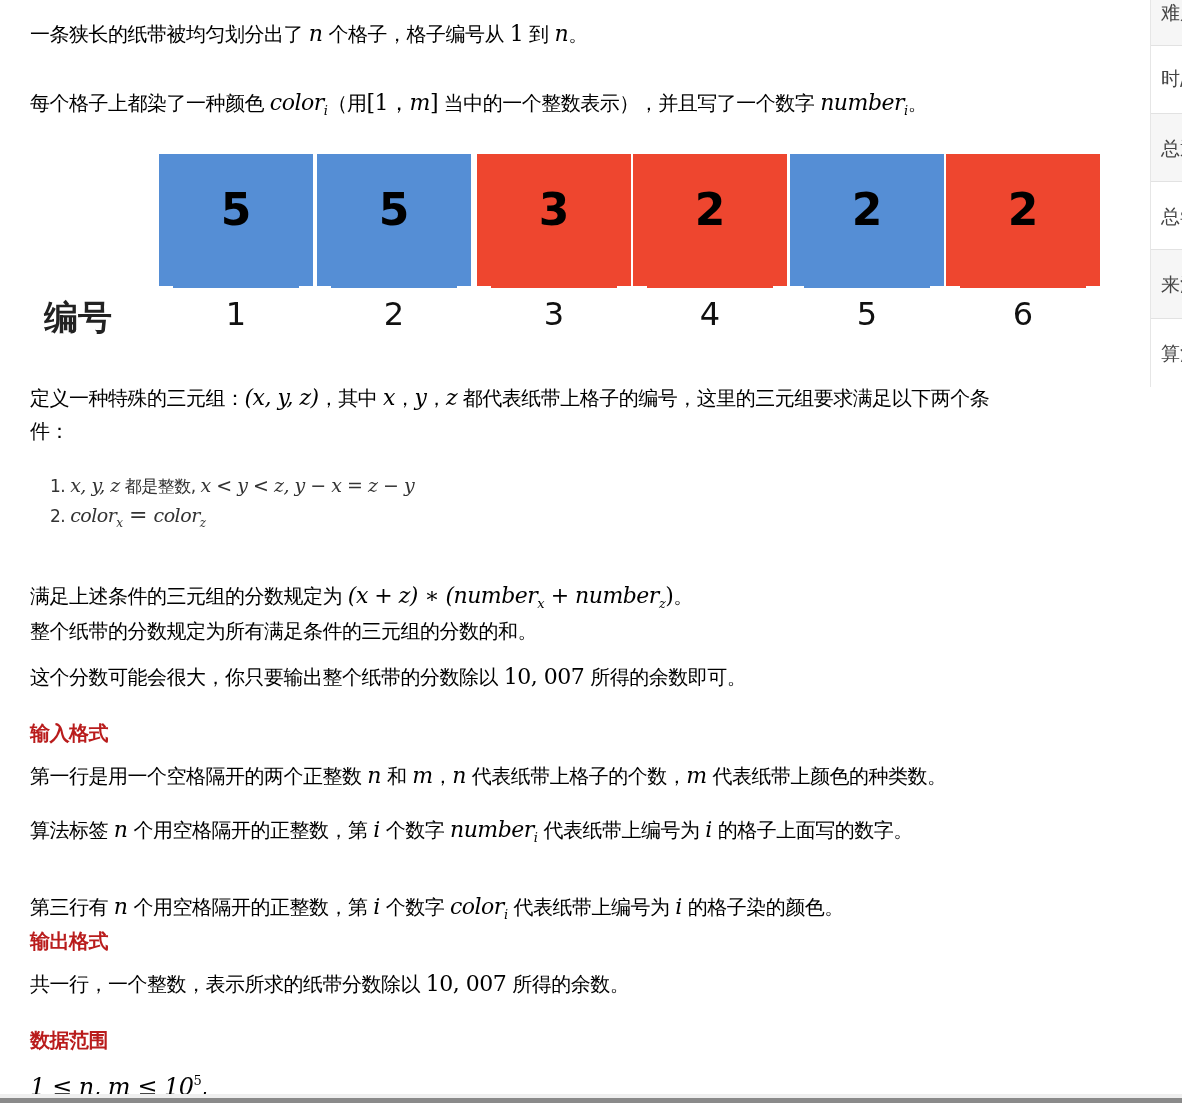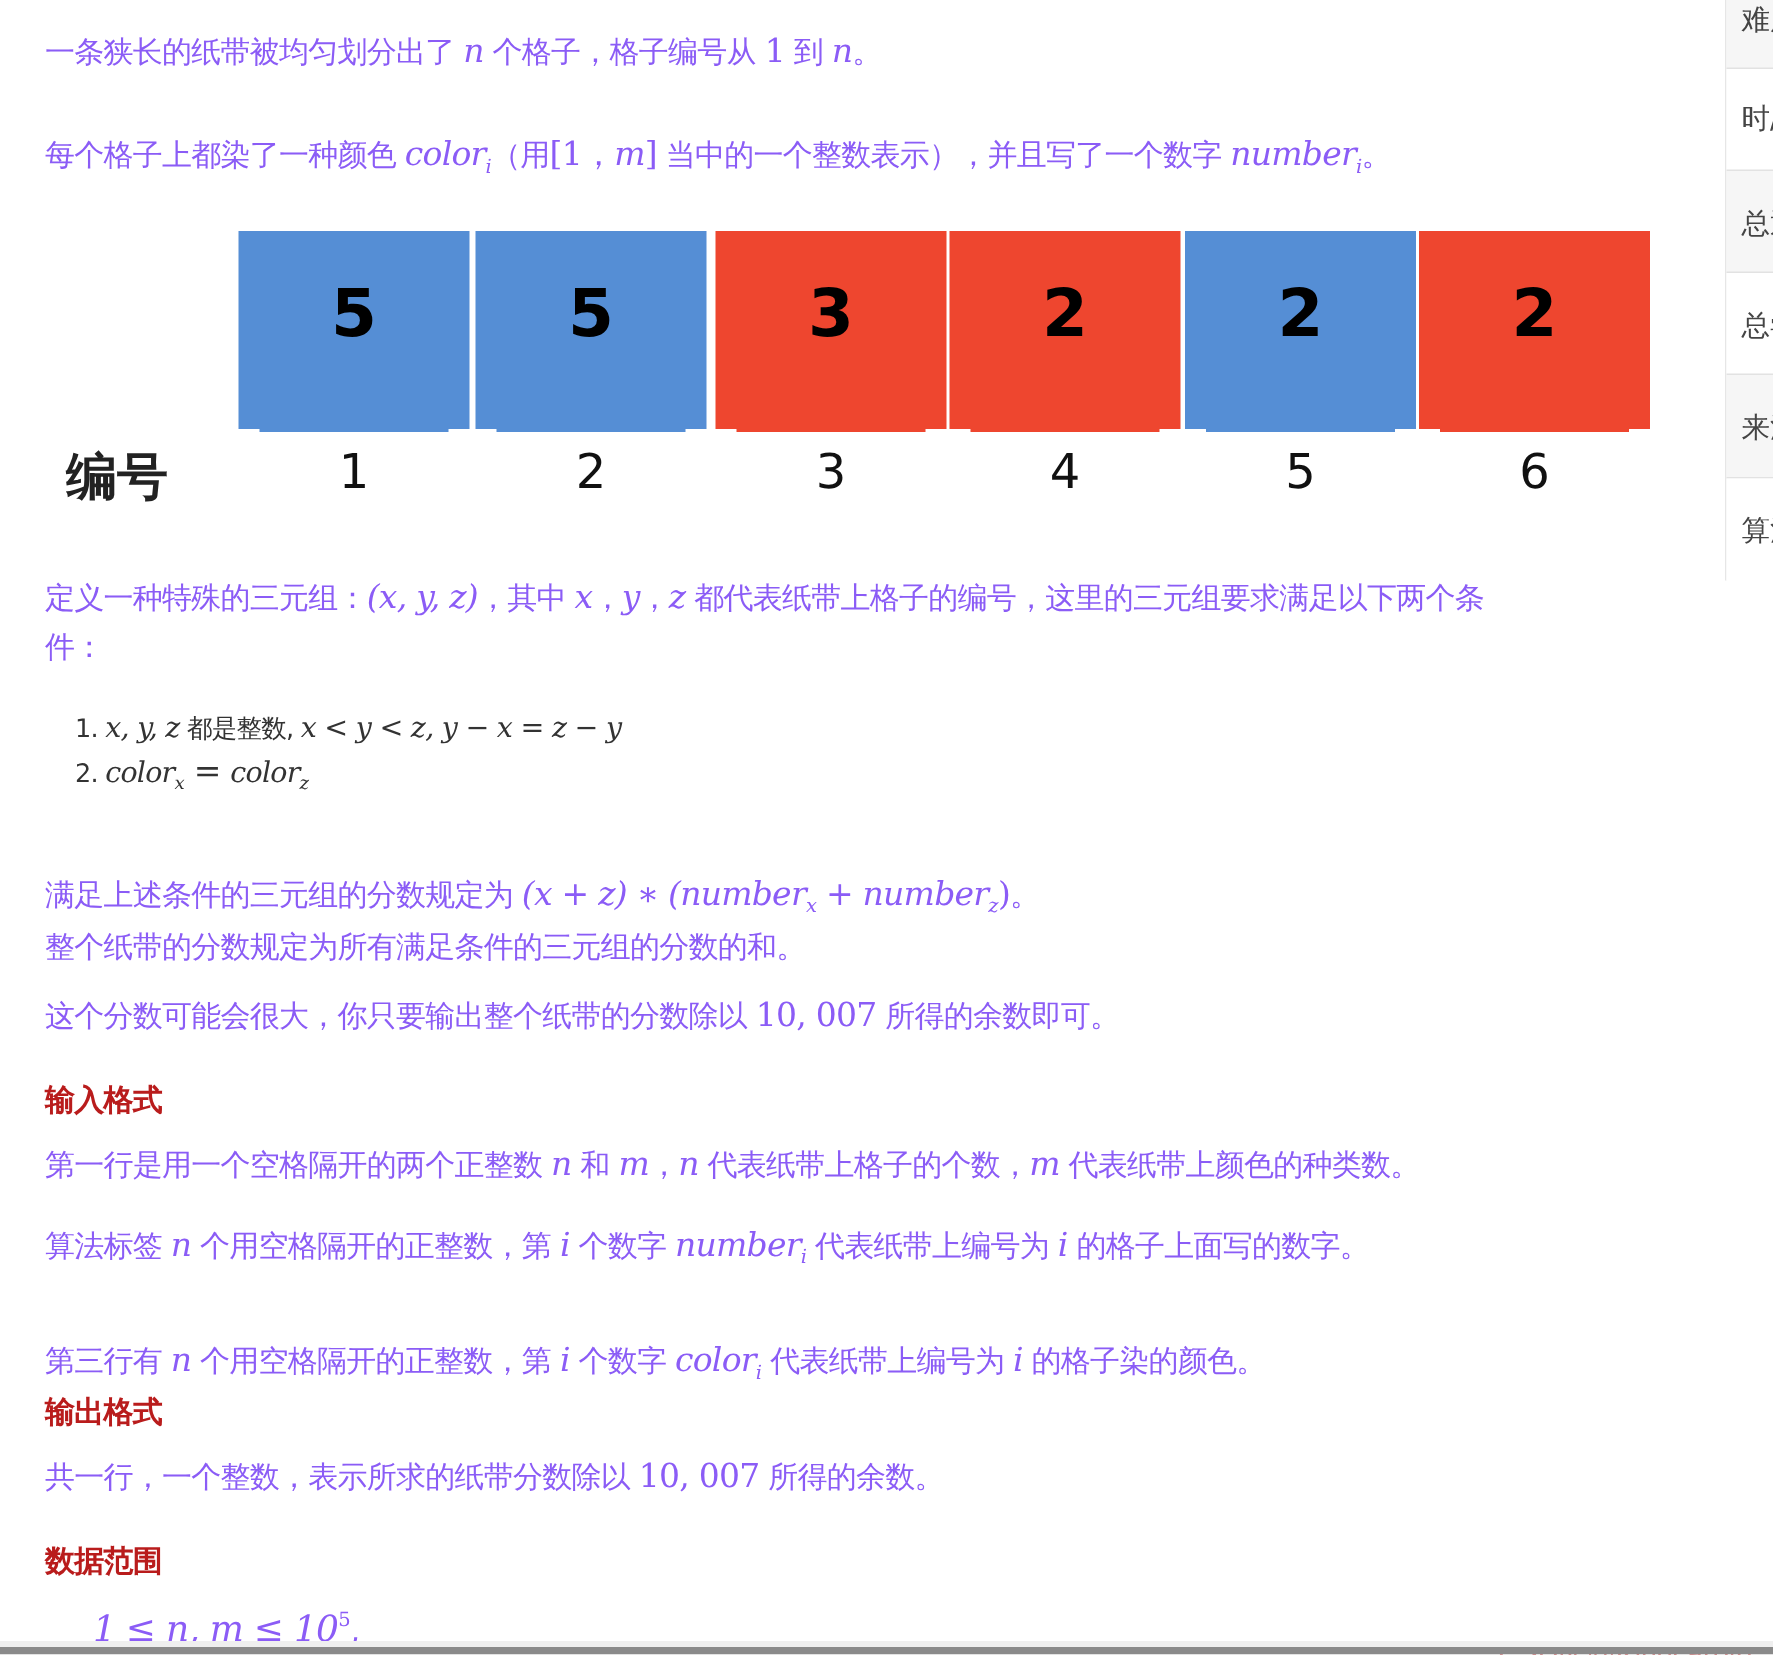"一条狭长的纸带被均匀划分出了 n 个格子，格子编号从 1 到" .p { color: #8b5cf6 -> #000000 }
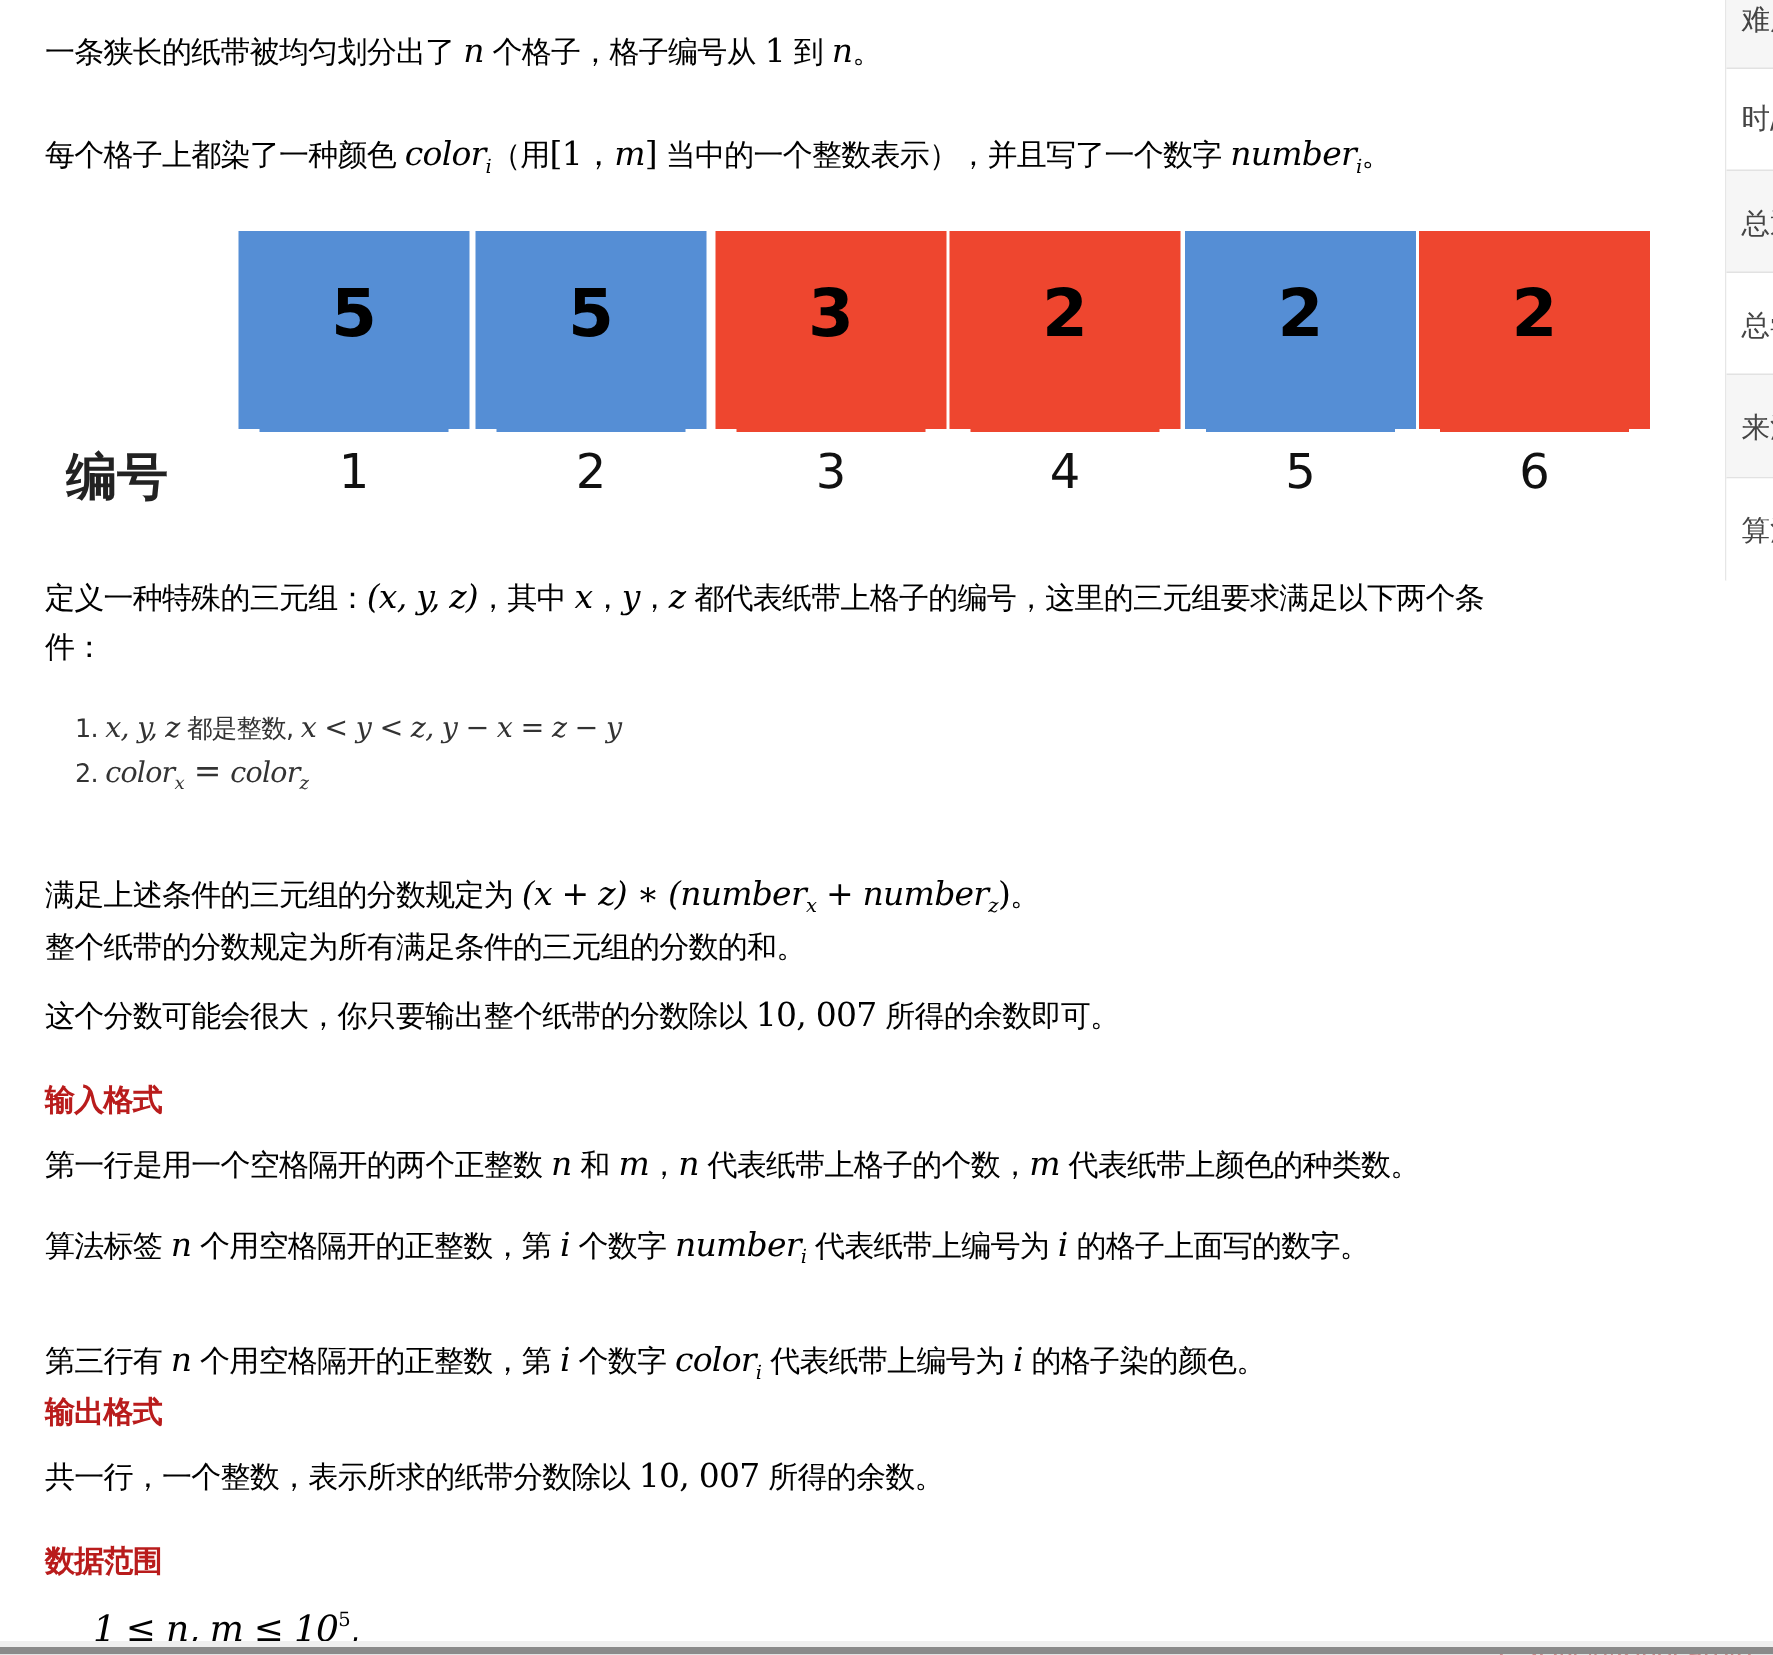"1 ≤ n, m ≤" div.p { margin-left: 32px -> none }
